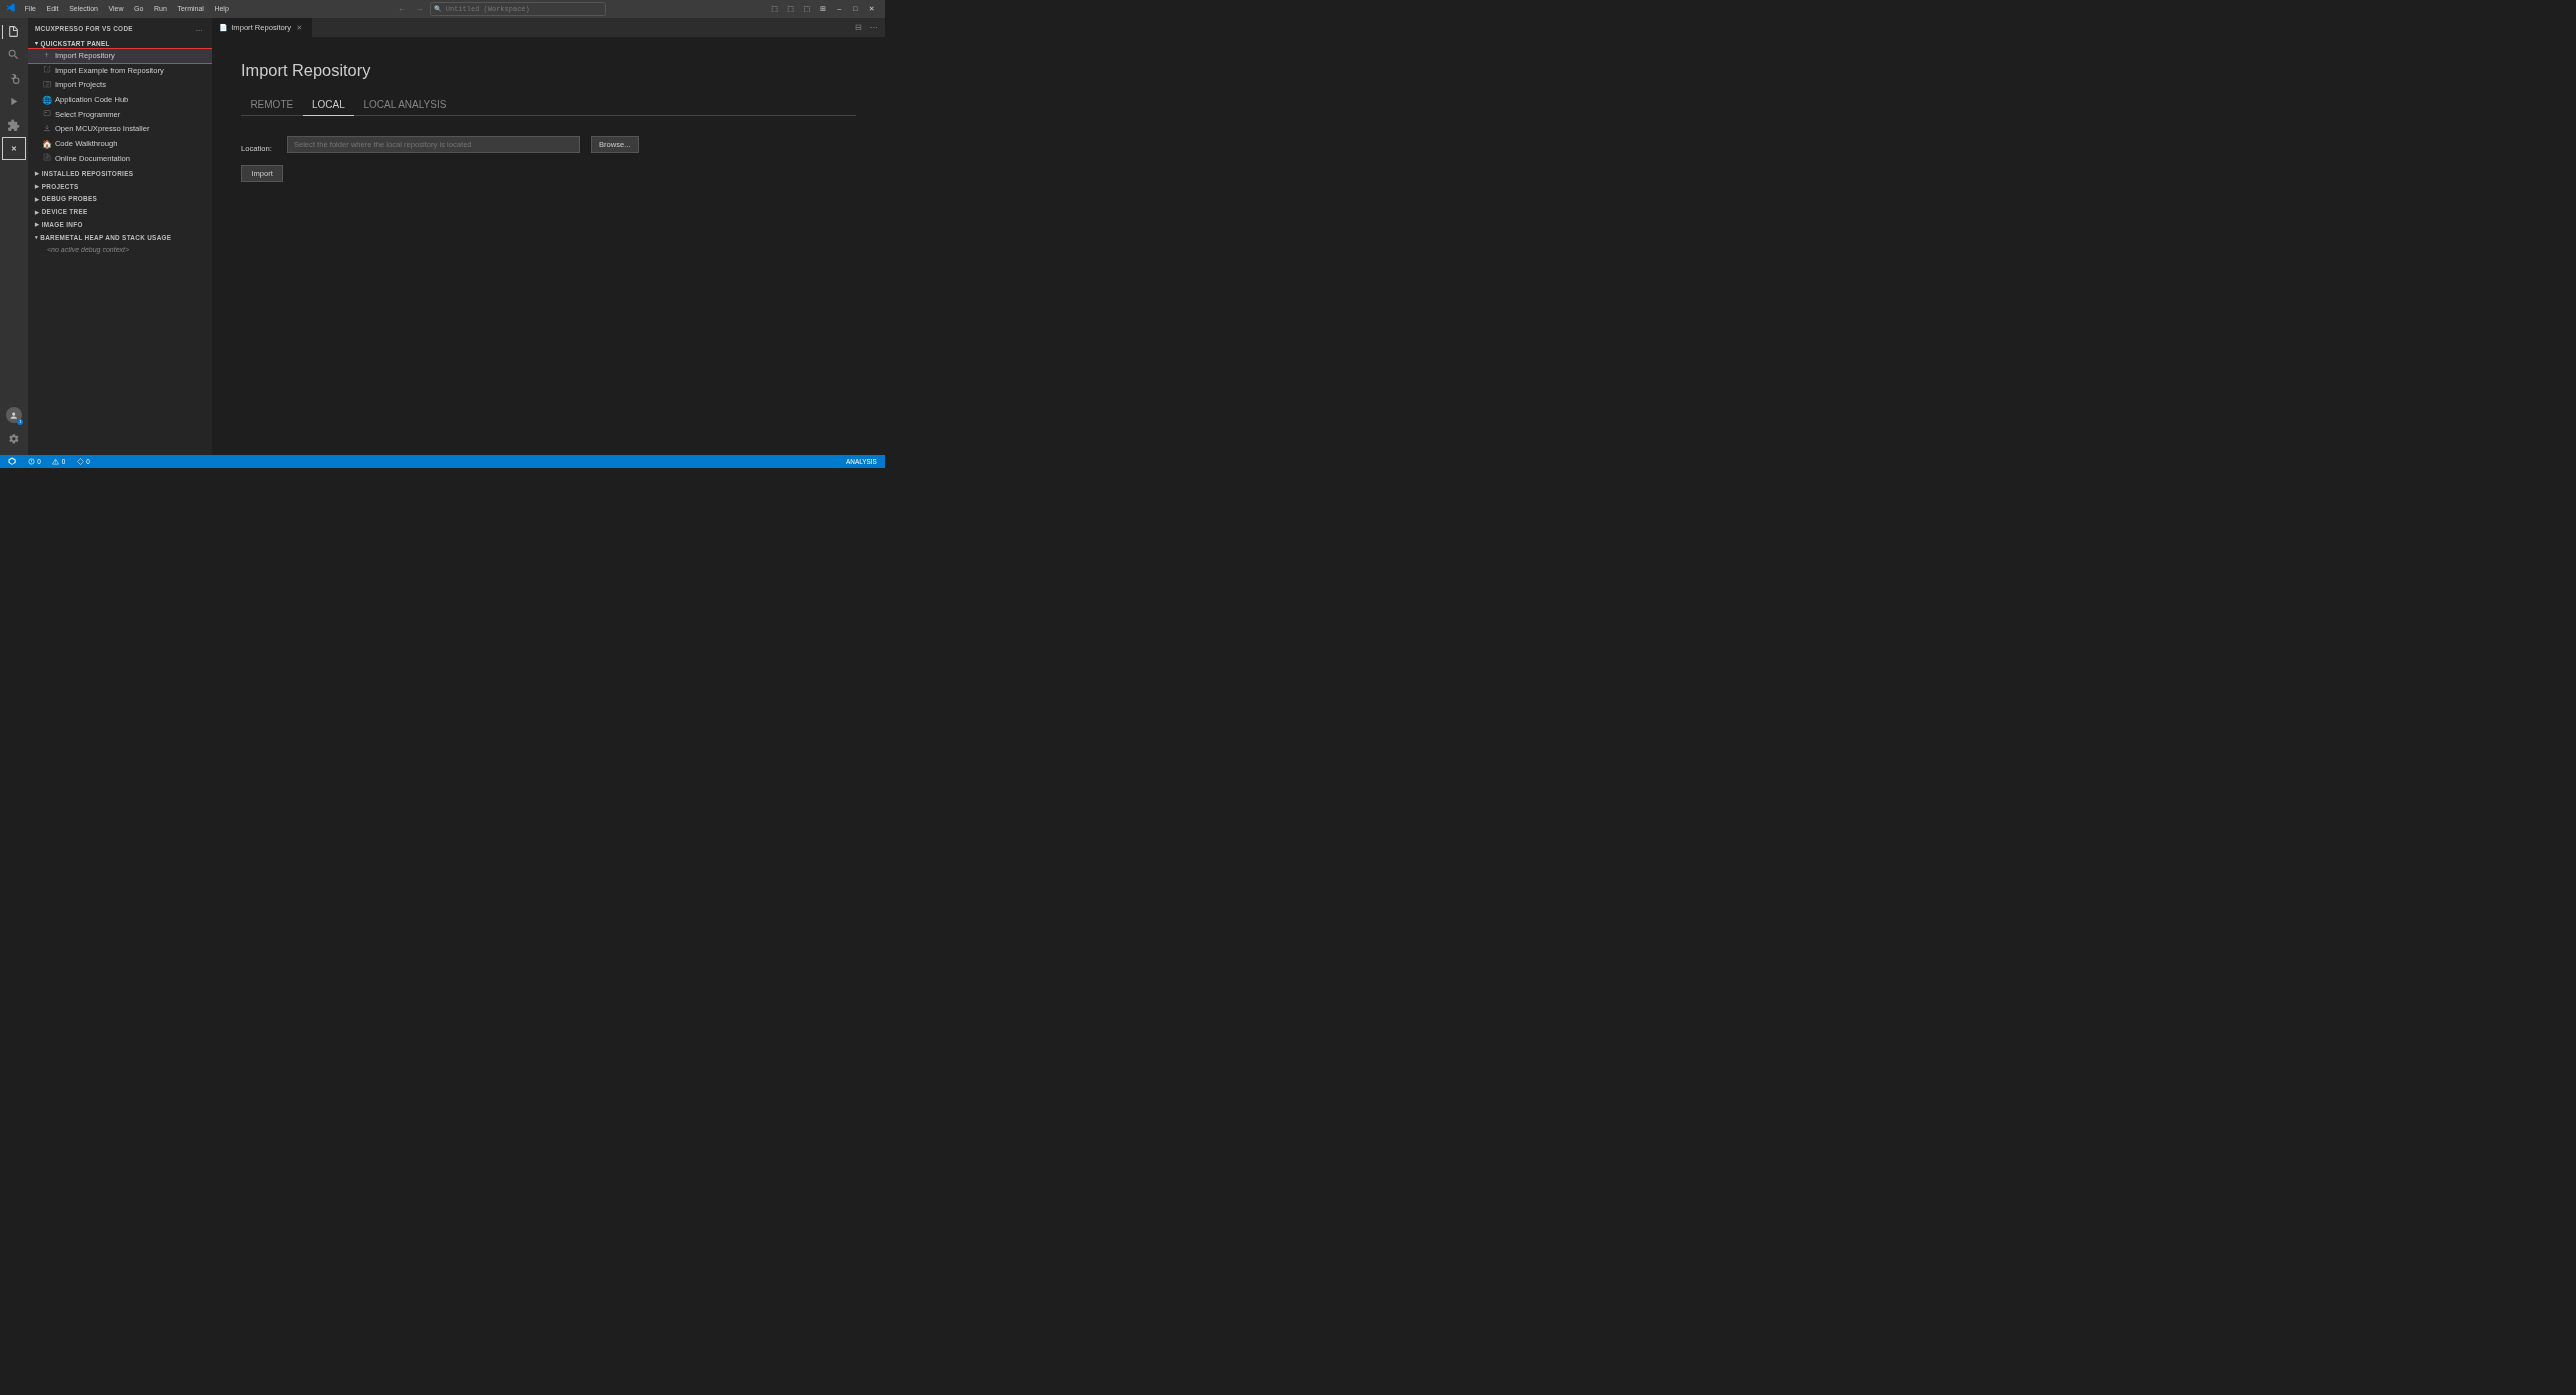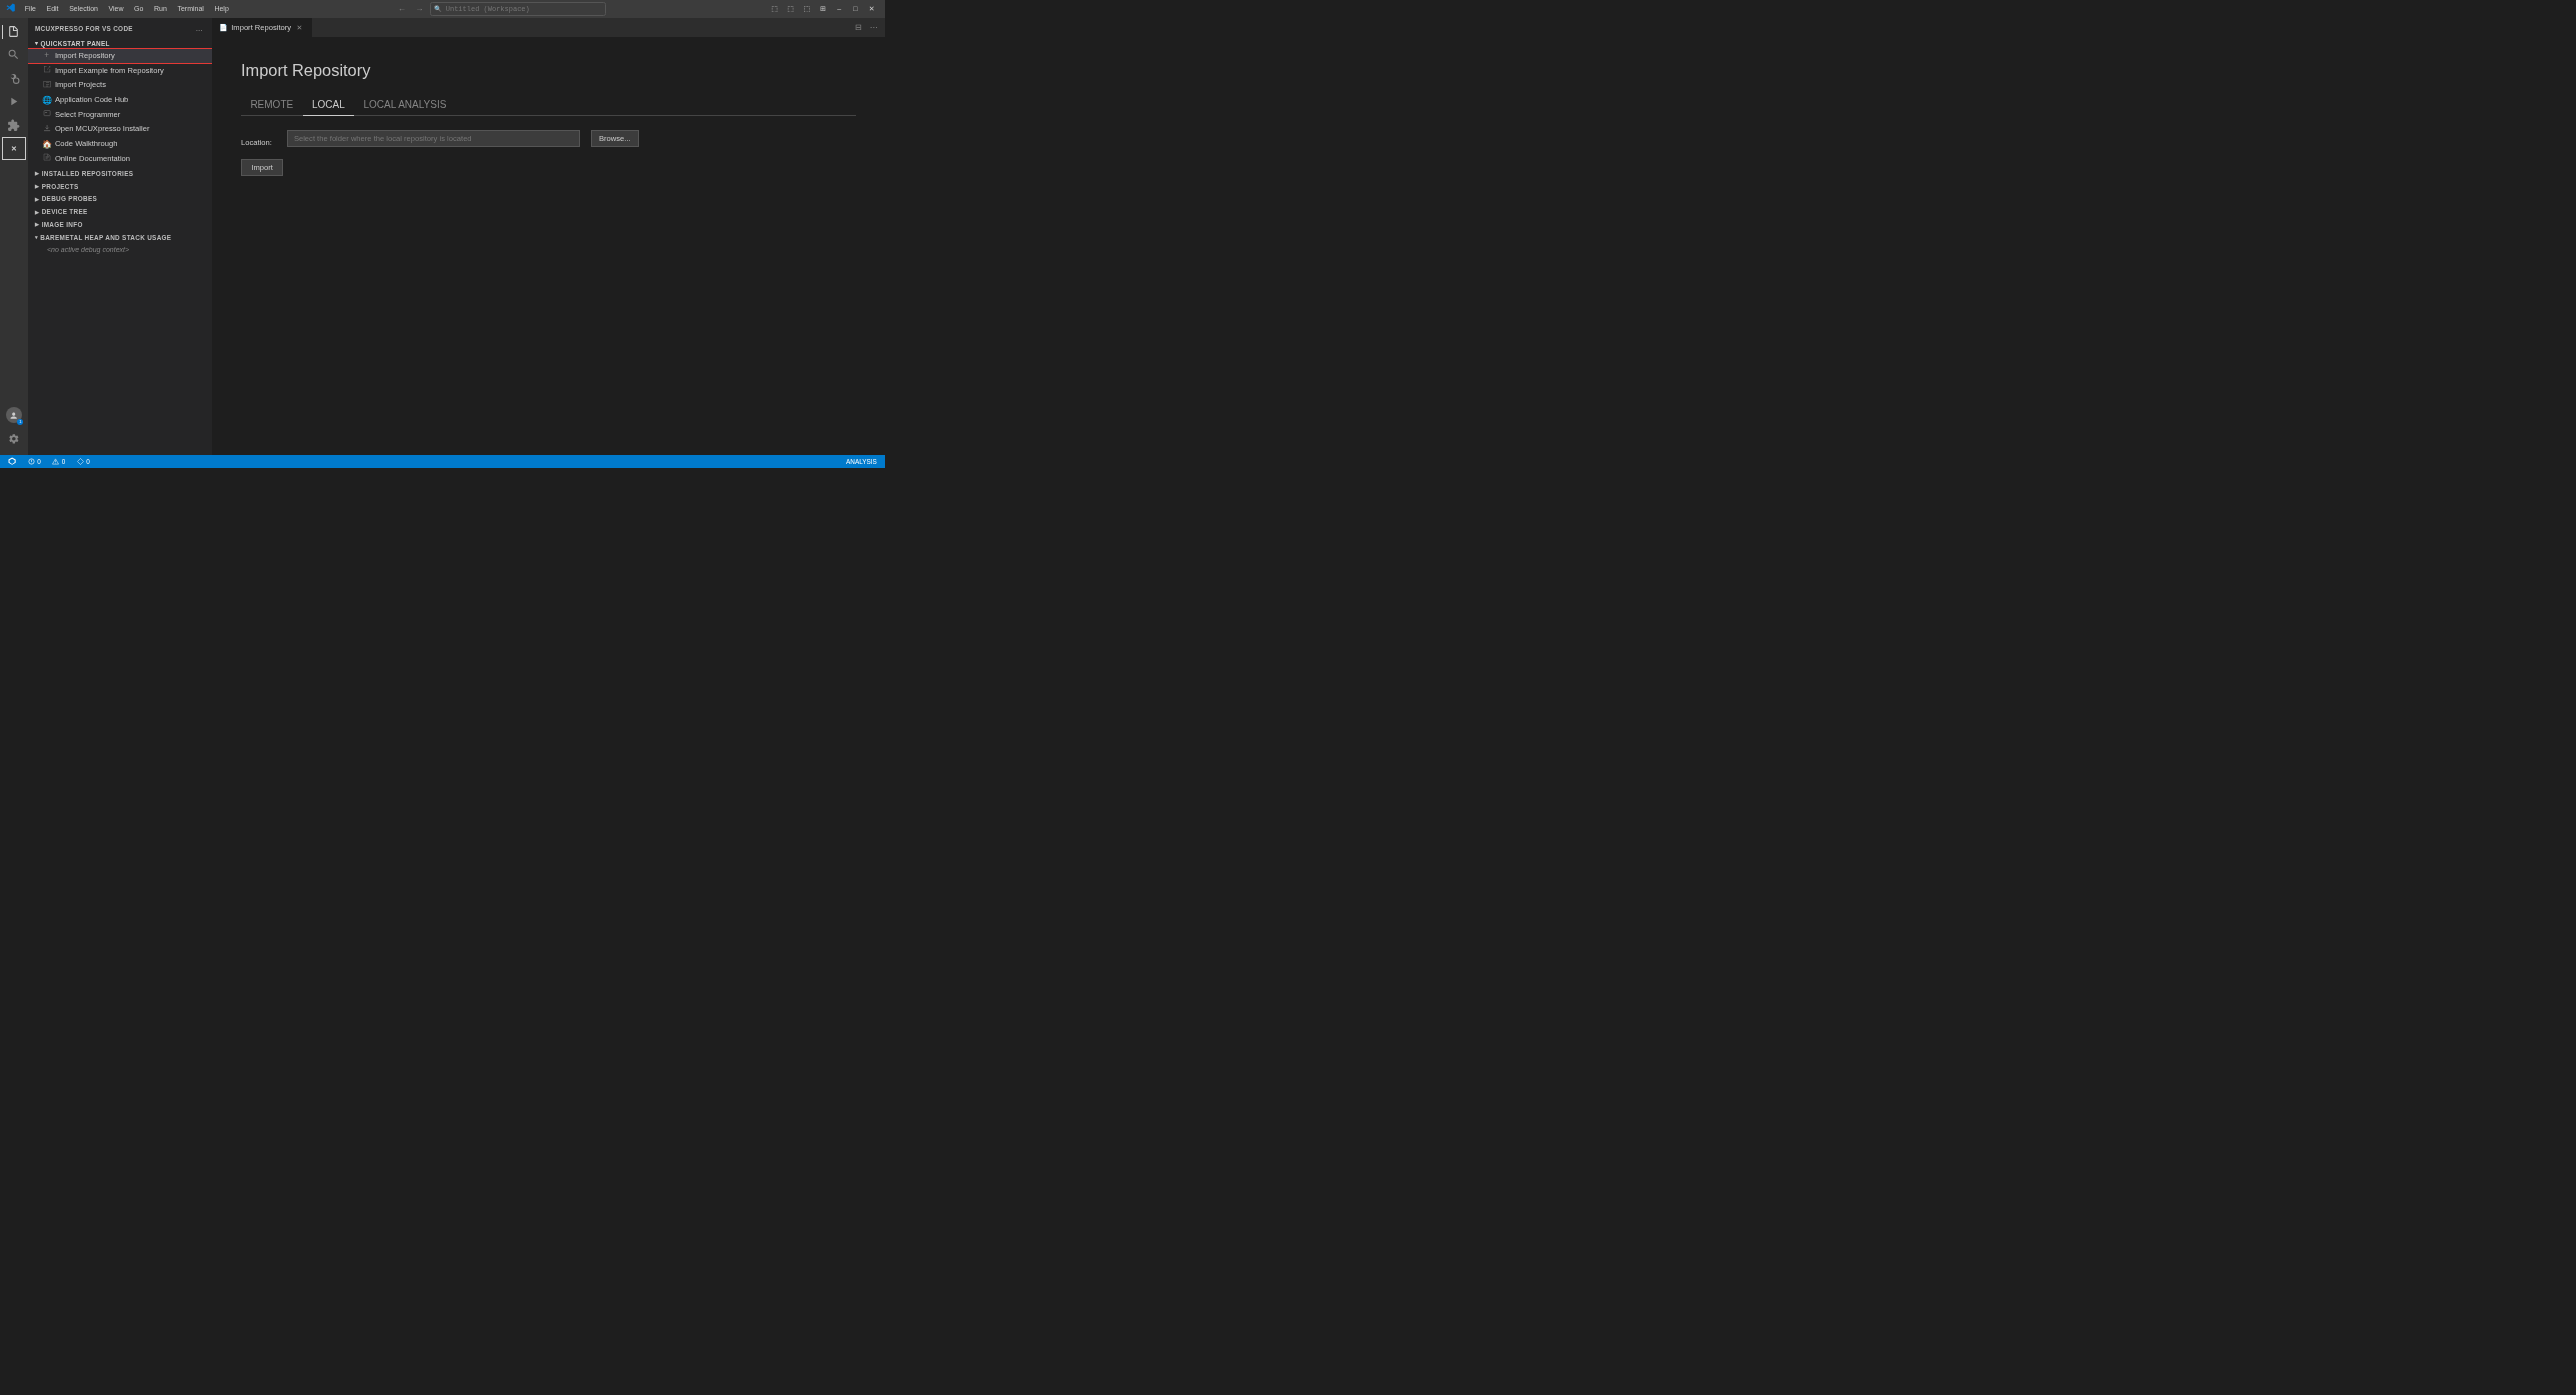"Browse..." .browse-btn { margin-top: none -> 6px }
